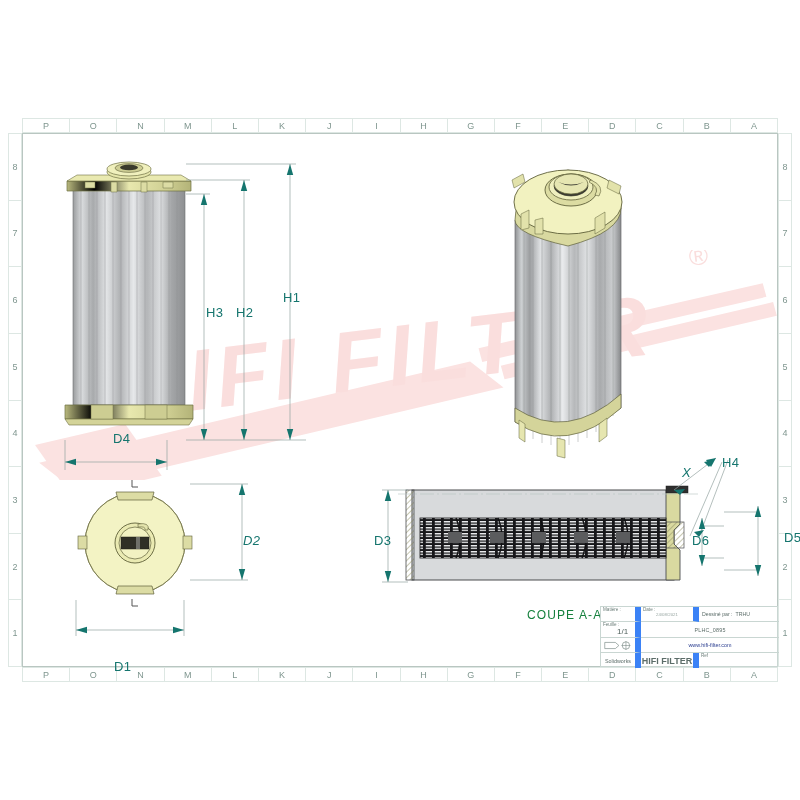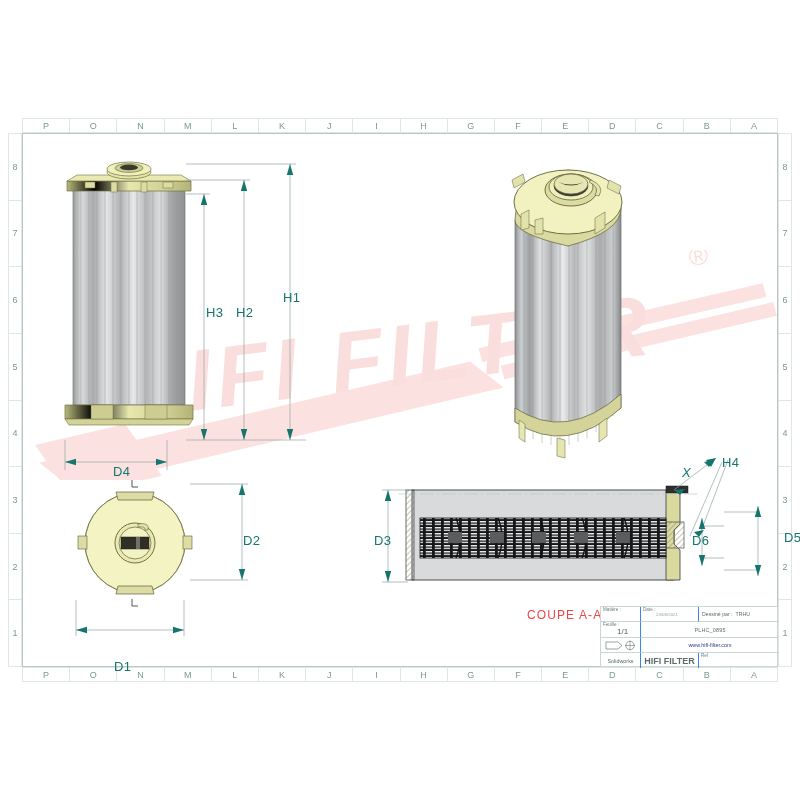"D4" span.dim { top: 464px -> 431px }
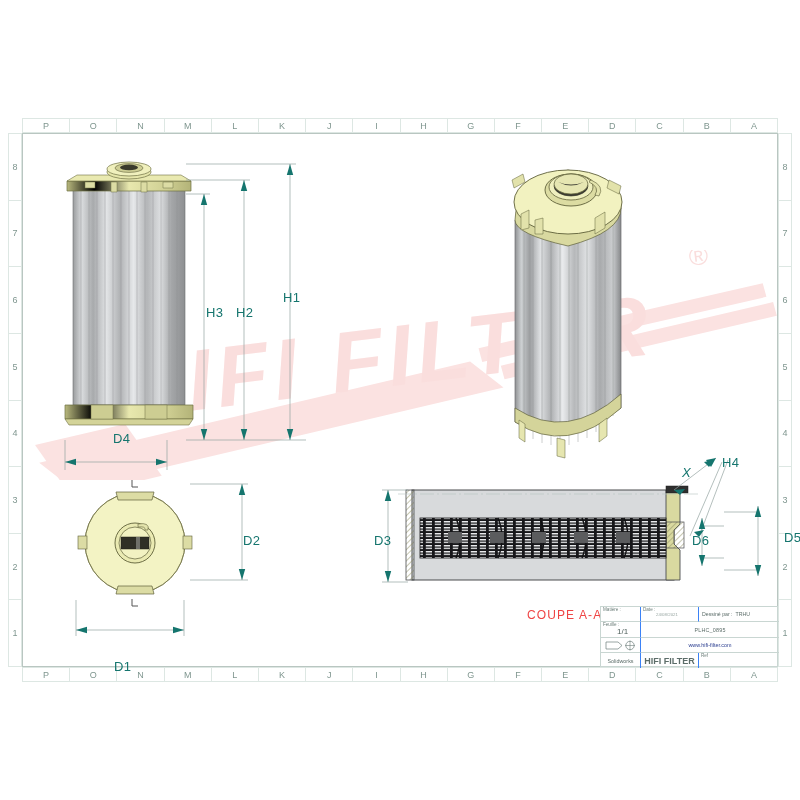"D2" span.dim { font-style: none -> italic }
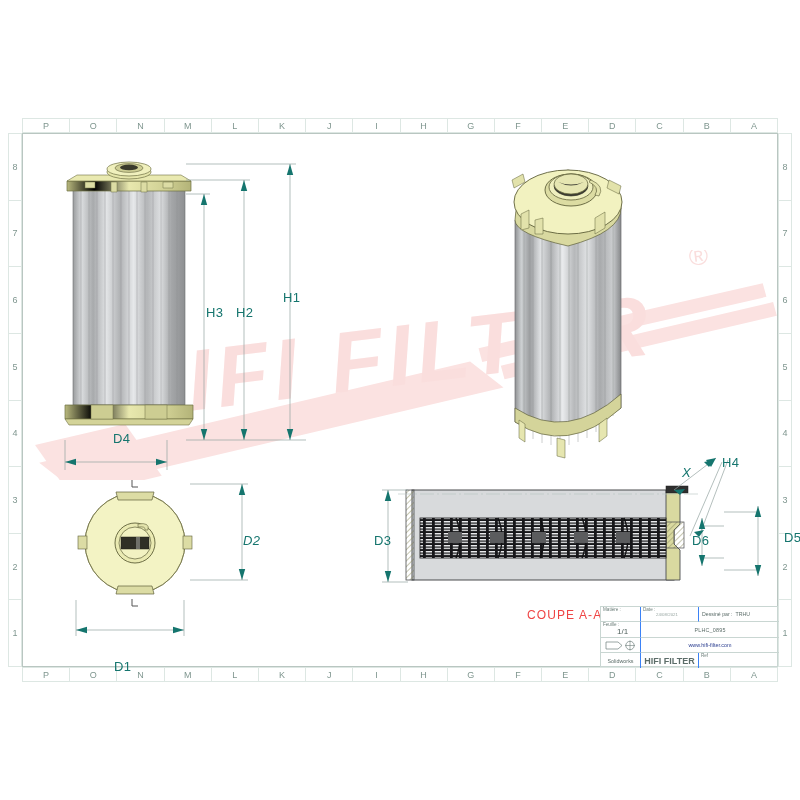"COUPE A-A" .coupe { color: #ef4444 -> #15803d }
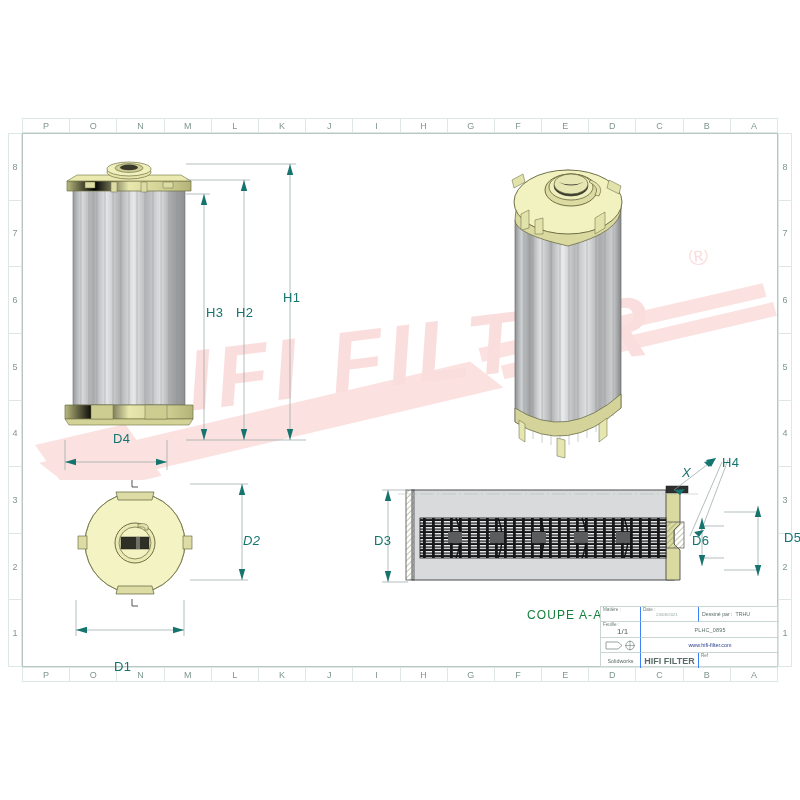"1/1" #titleblock > div { border-right: 1px solid #3b82f6 -> 6px solid #3b82f6 }
